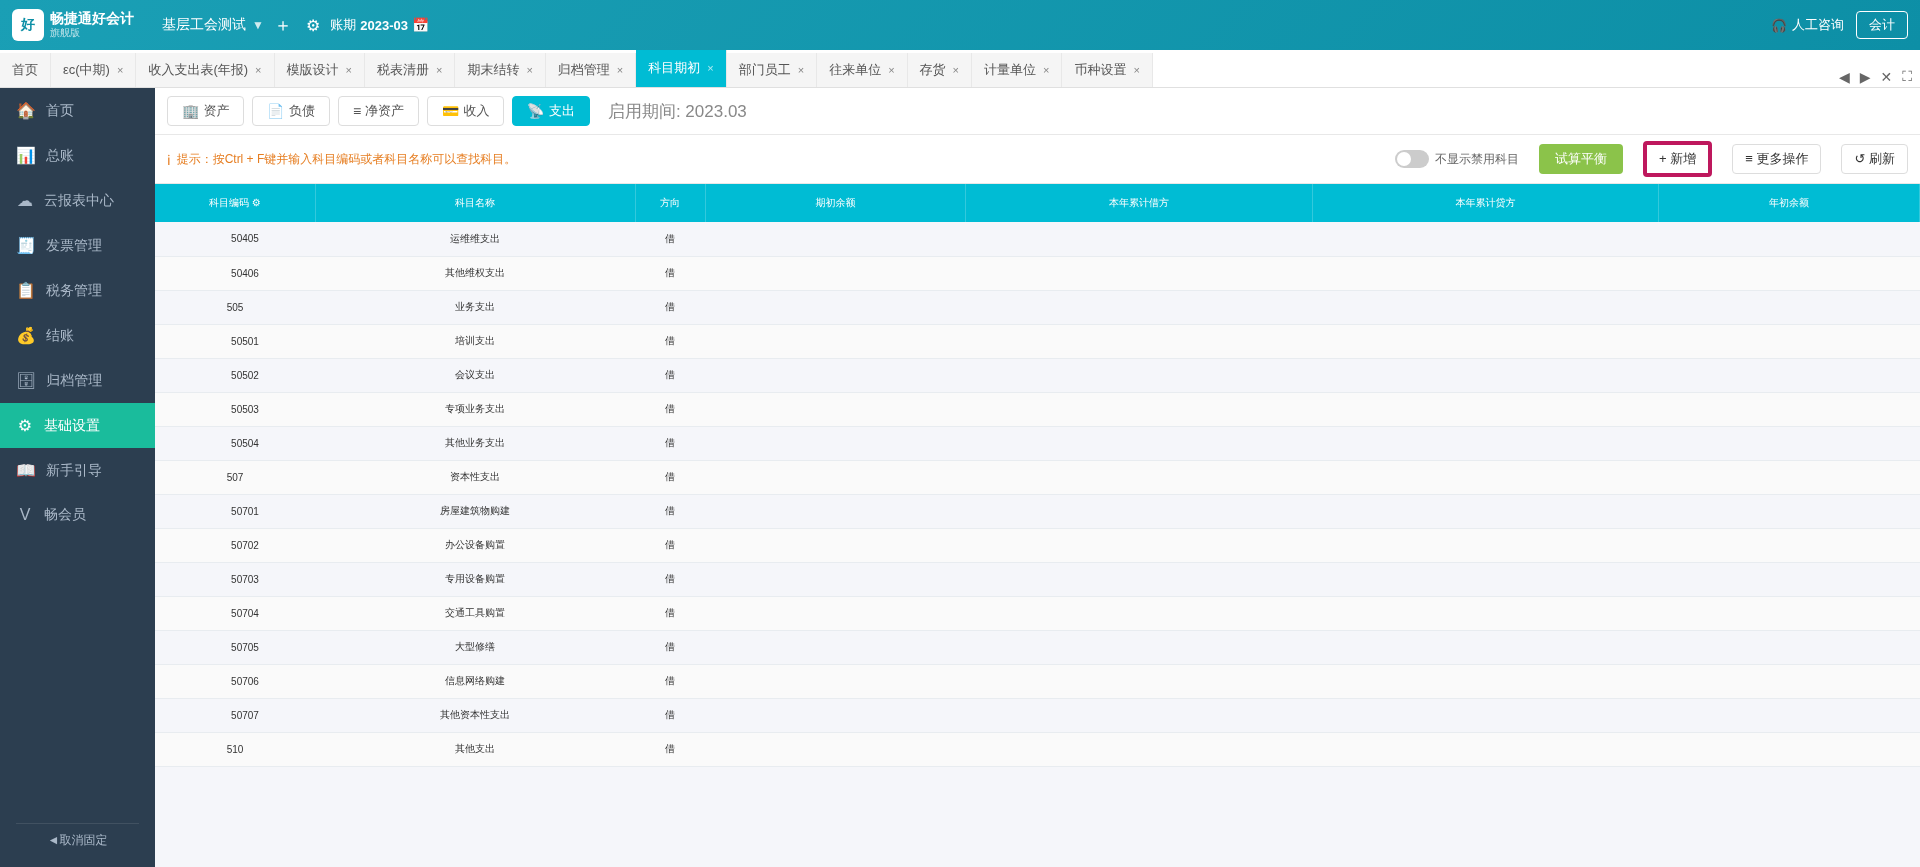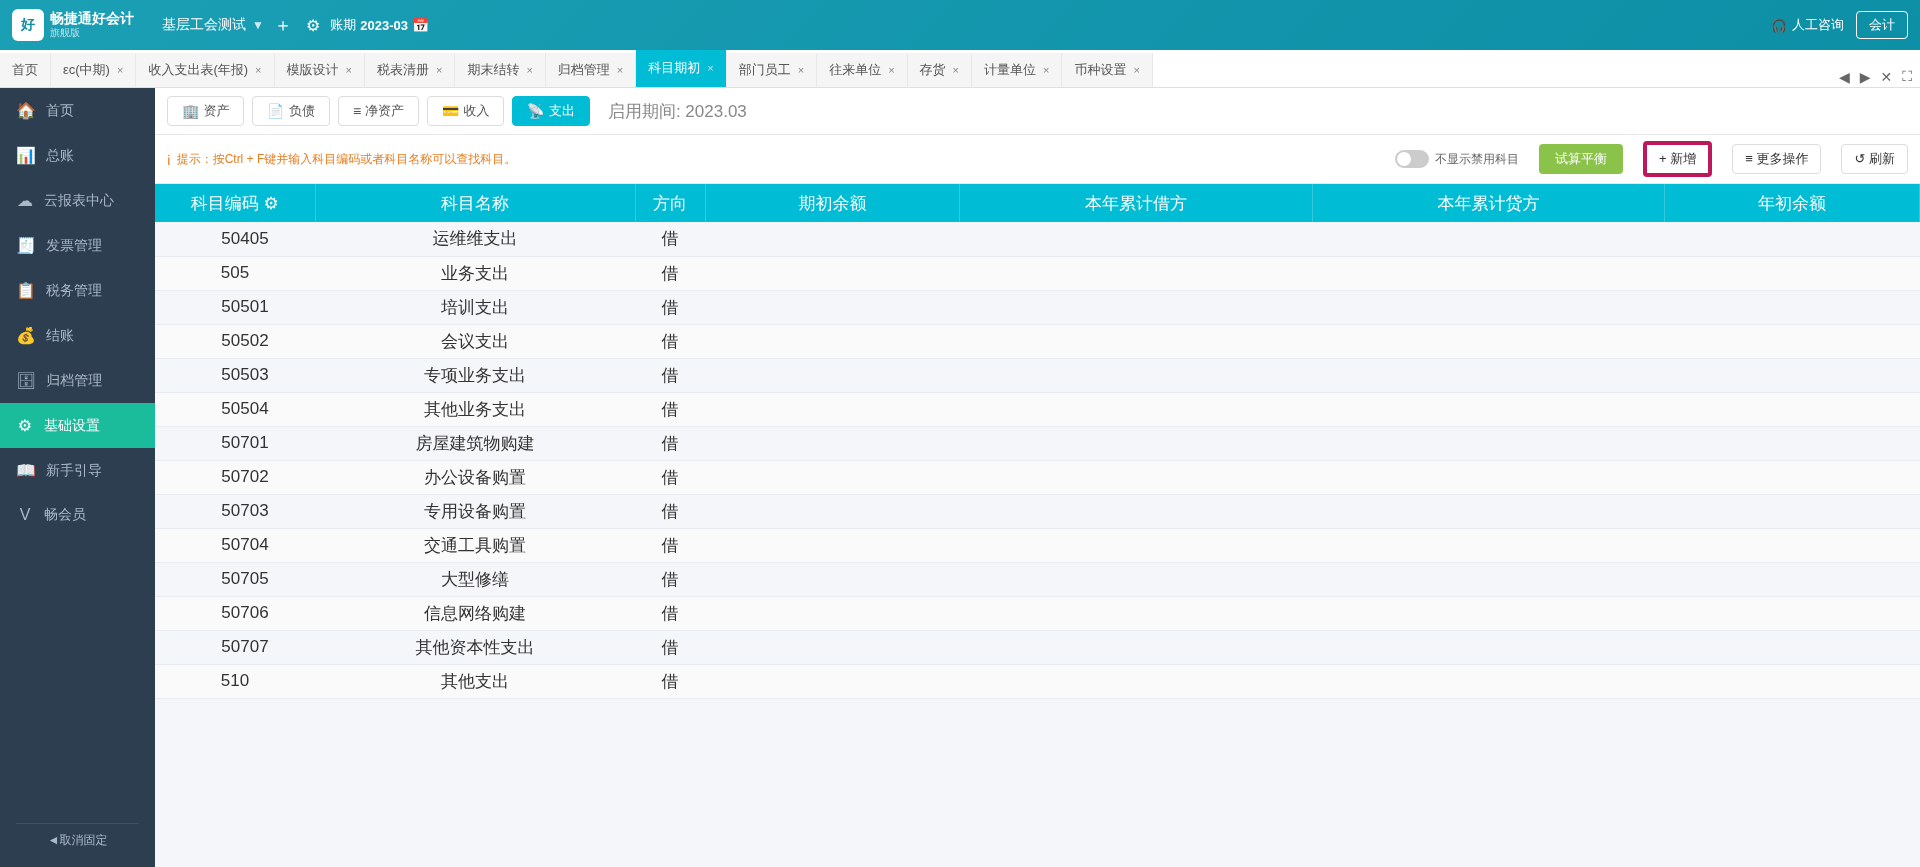"科目编码 ⚙" table { font-size: 17px -> 10px }
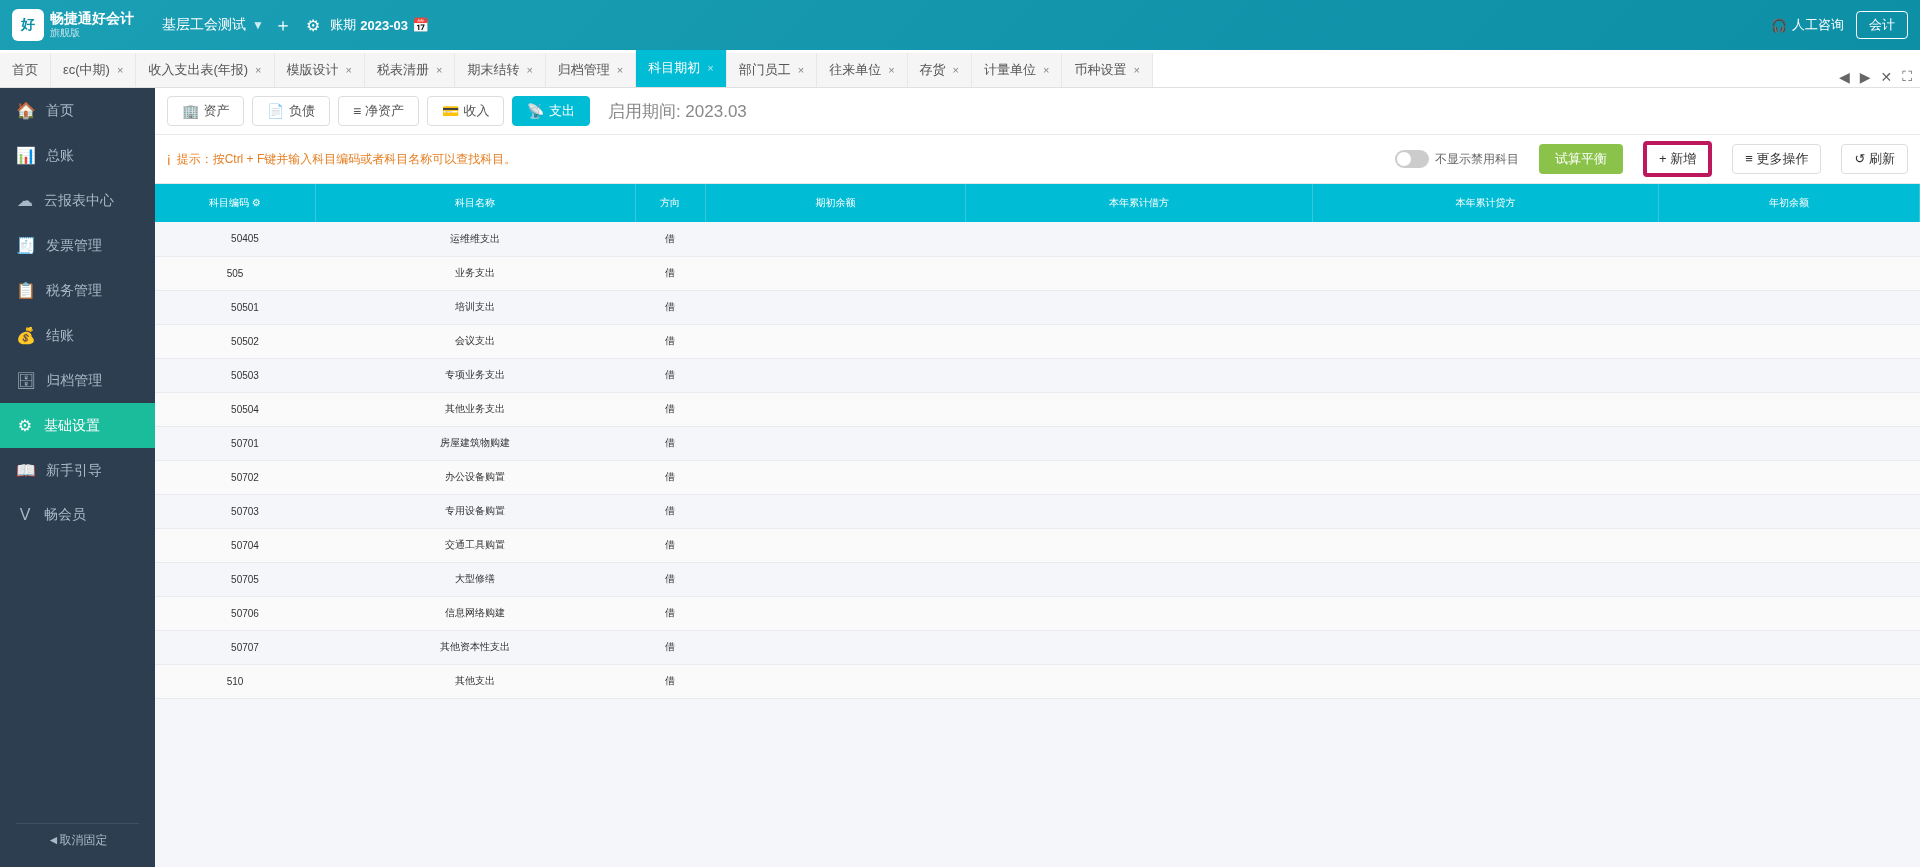"50406" tr { html: none -> <tr> <td>50406</td> <td>其他维权支出</td> <td>借</td> <td></td> <td></td> <td></td> <td></td> </tr> }
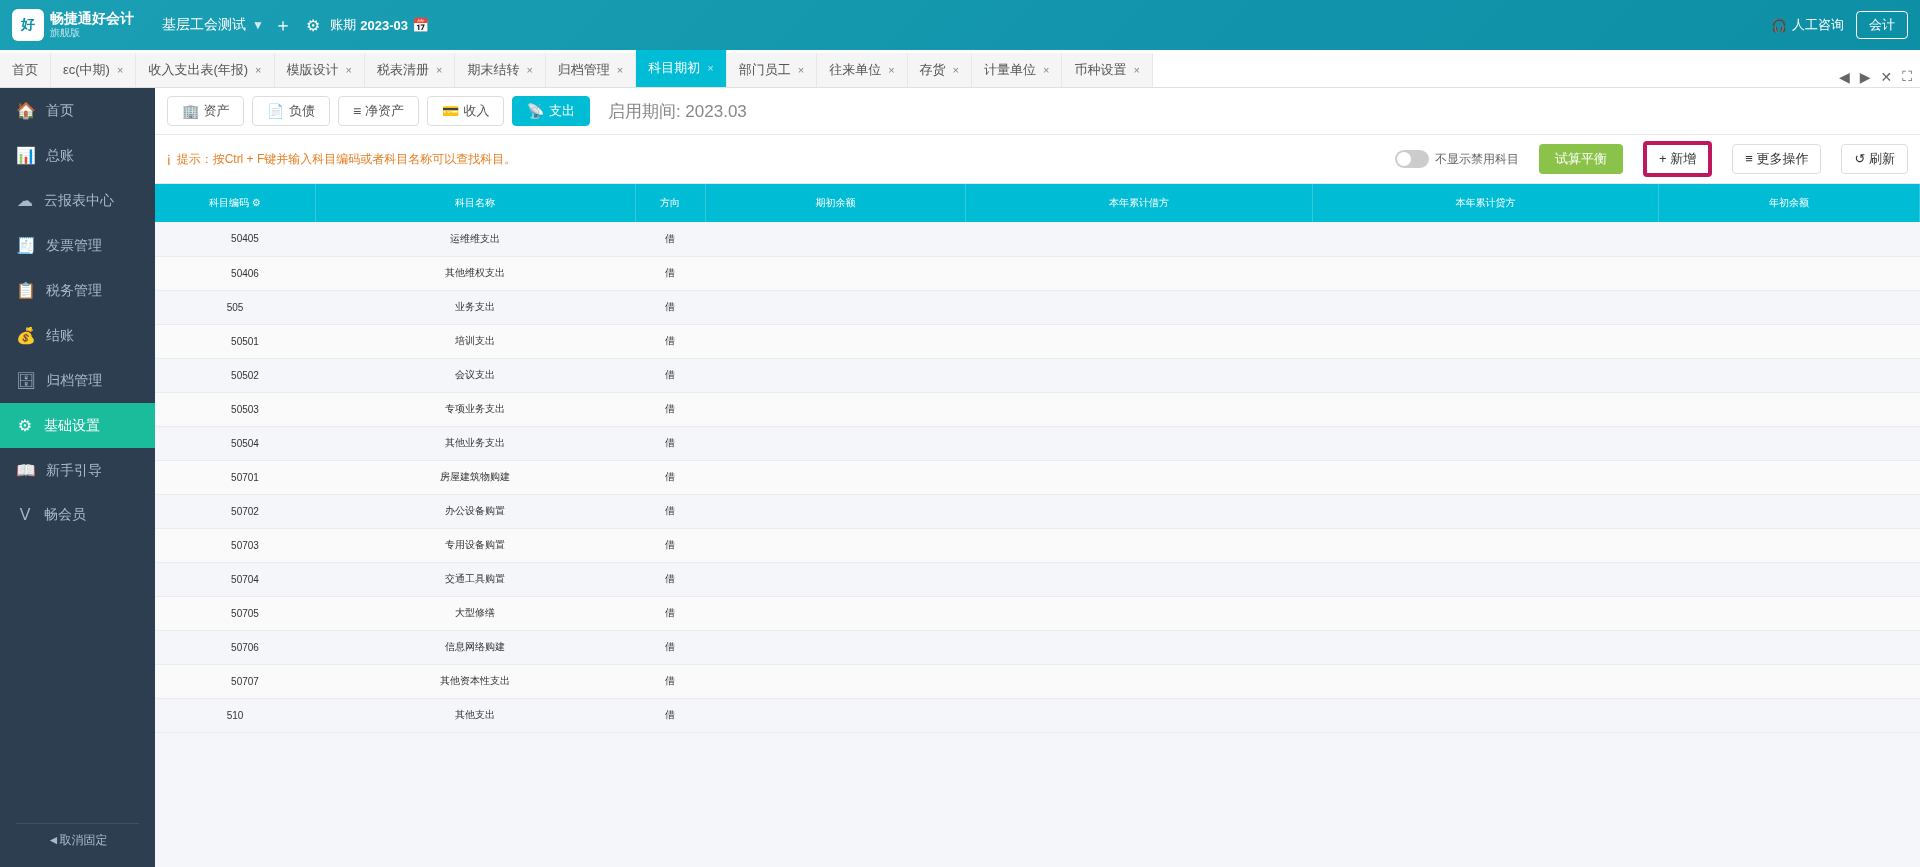"507" tr { html: none -> <tr> <td>507</td> <td>资本性支出</td> <td>借</td> <td></td> <td></td> <td></td> <td></td> </tr> }
